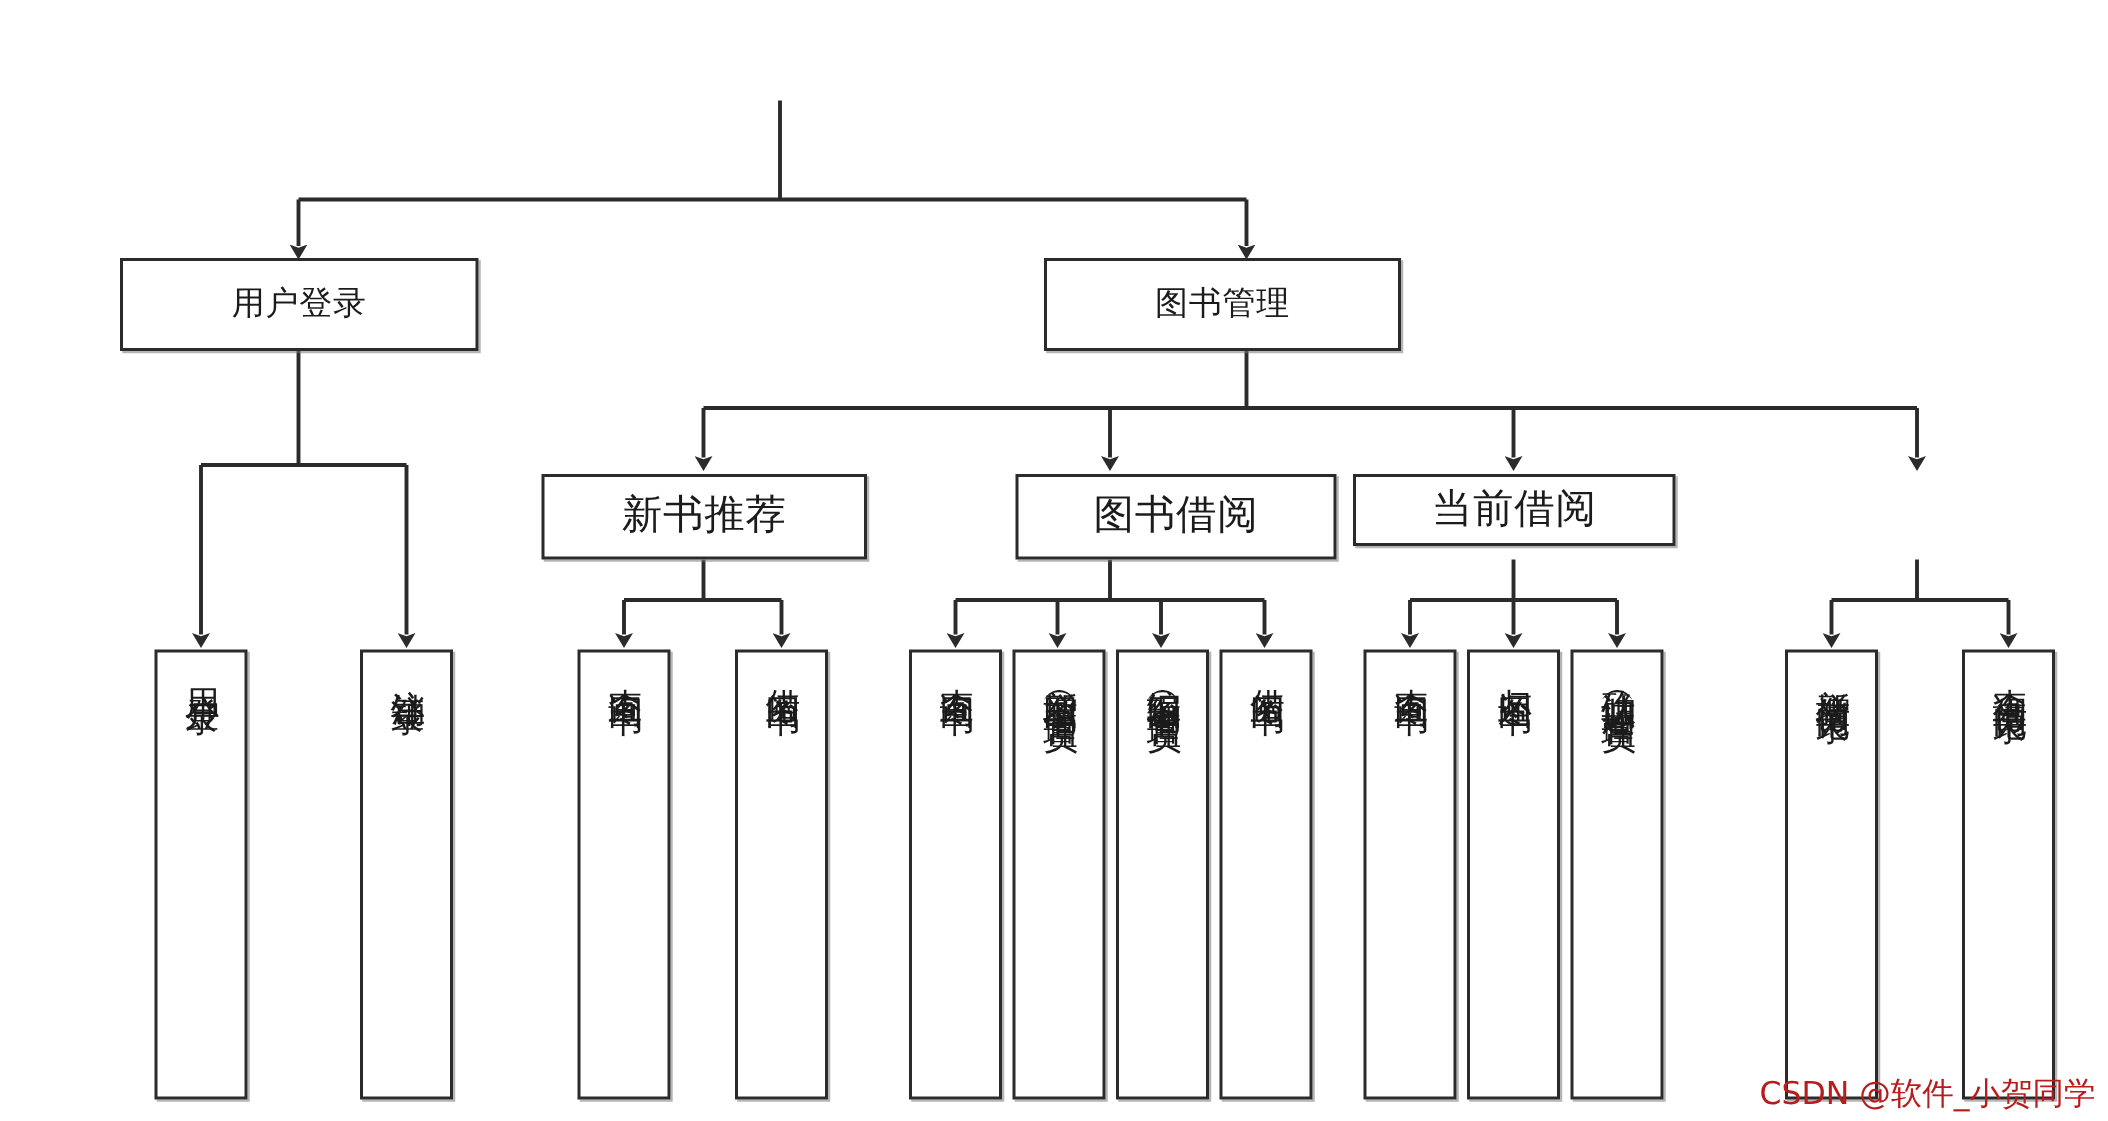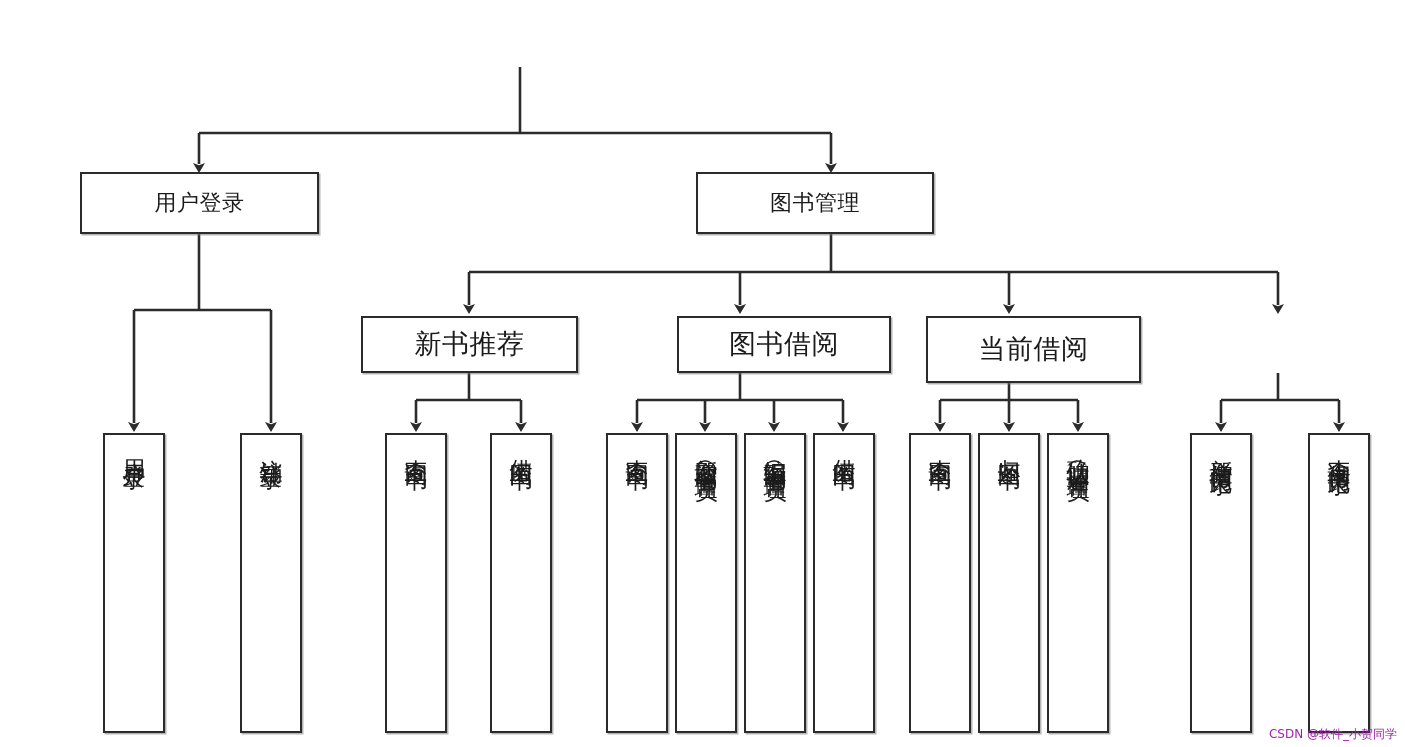"当前借阅" div.node { height: 67px -> 48px; left: 926px -> 902px }
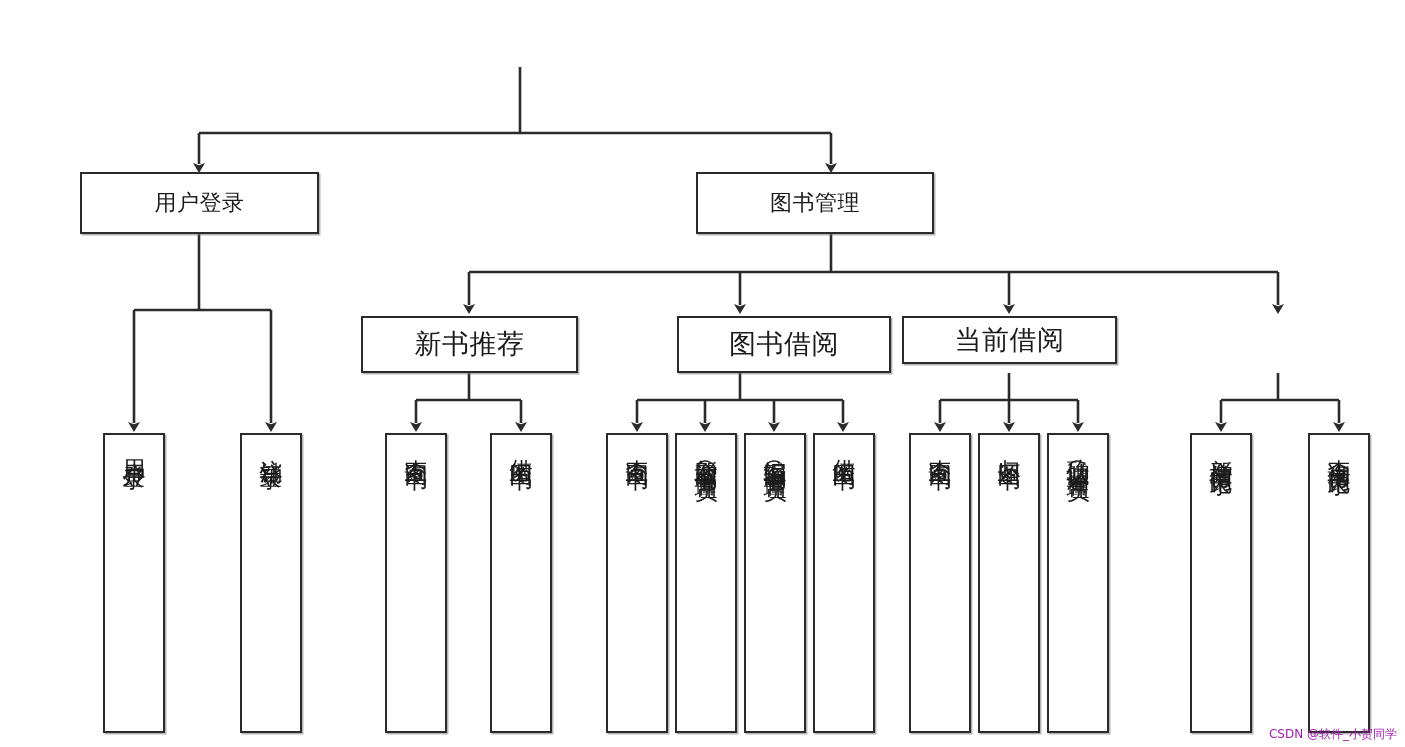"CSDN @软件_小贺同学" #watermark { color: #a21caf -> #b91c1c; font-size: 12px -> 21px }
